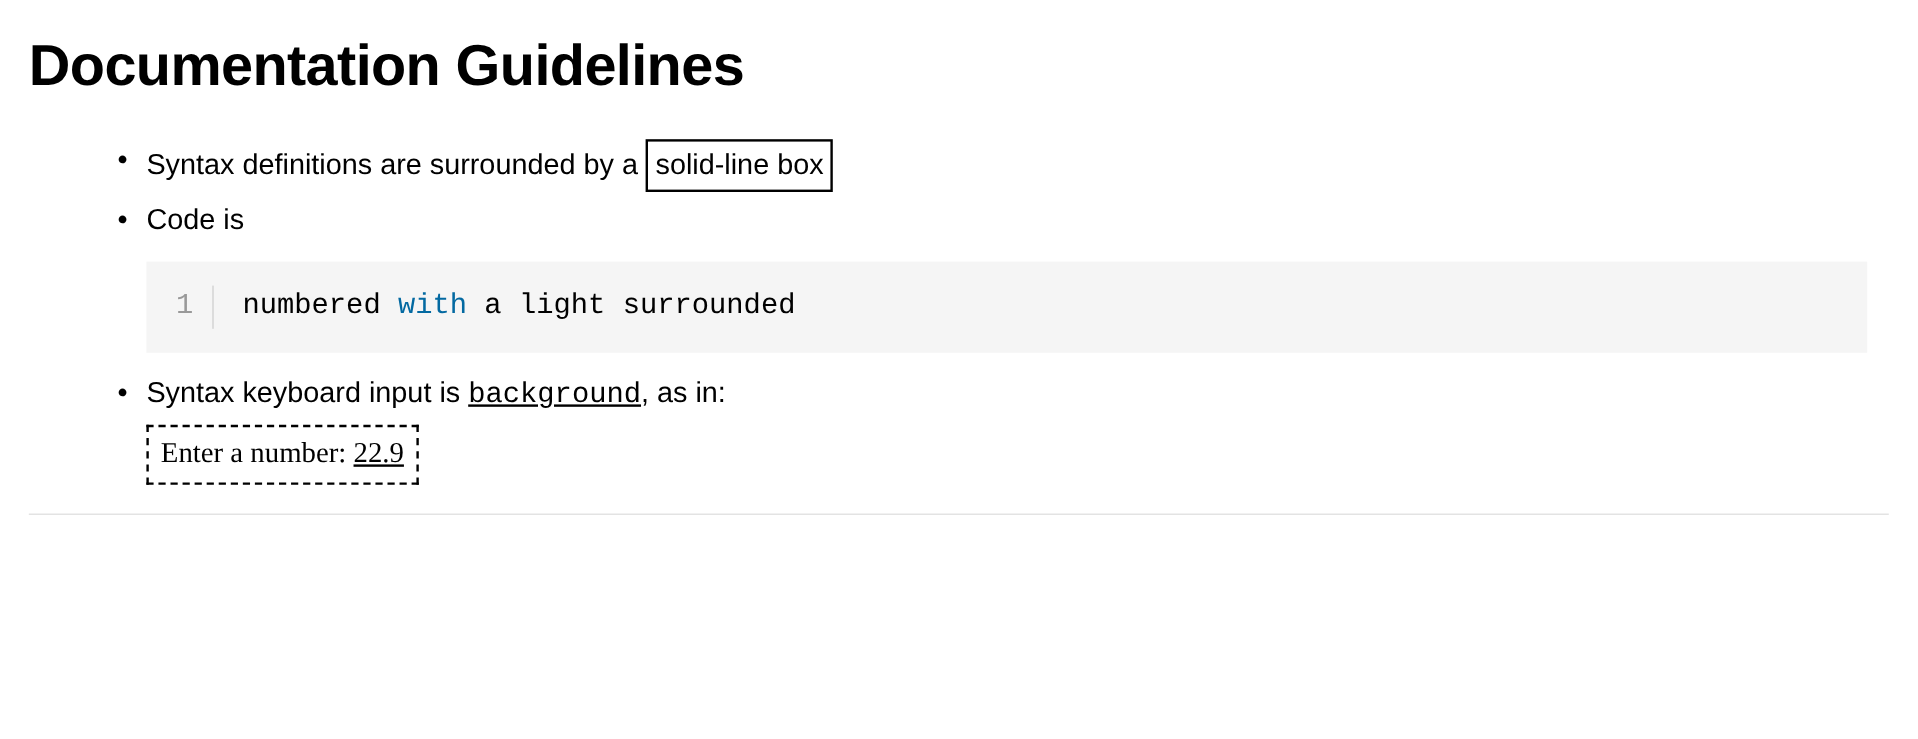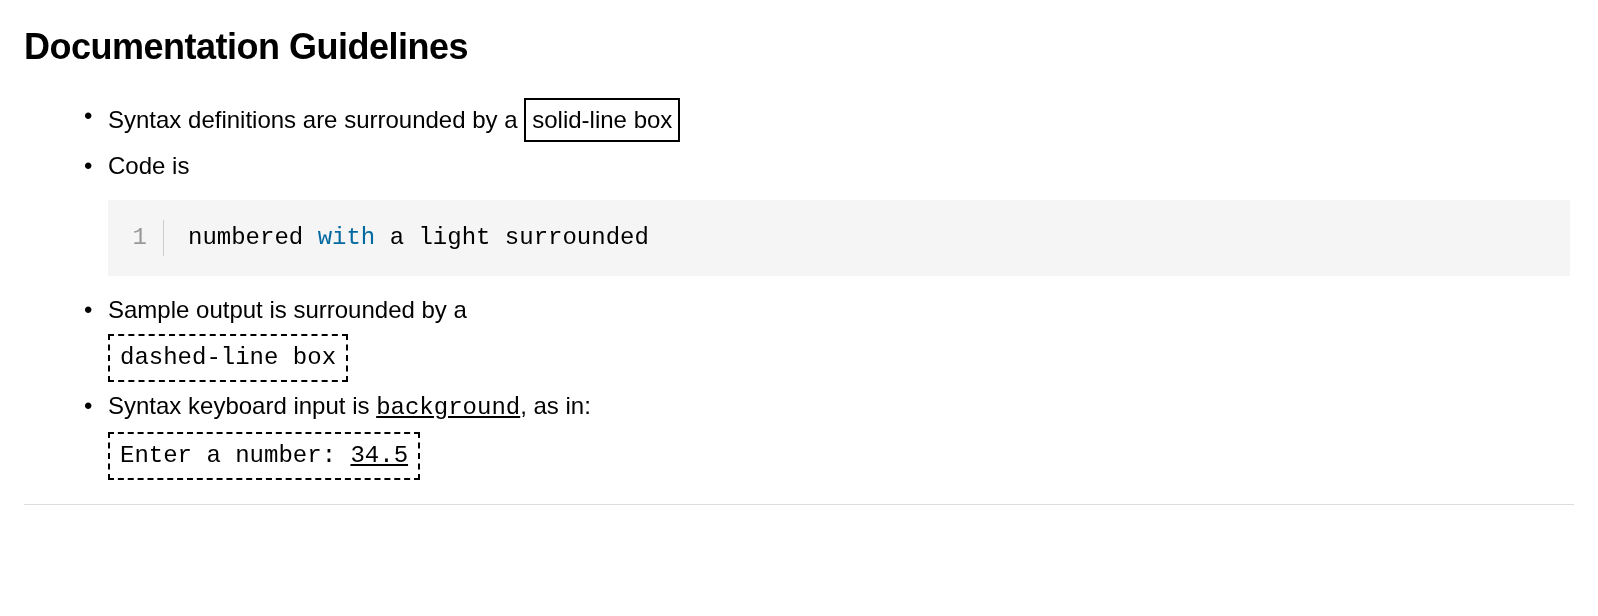"Documentation Guidelines" h1 { font-size: 36px -> 48px }
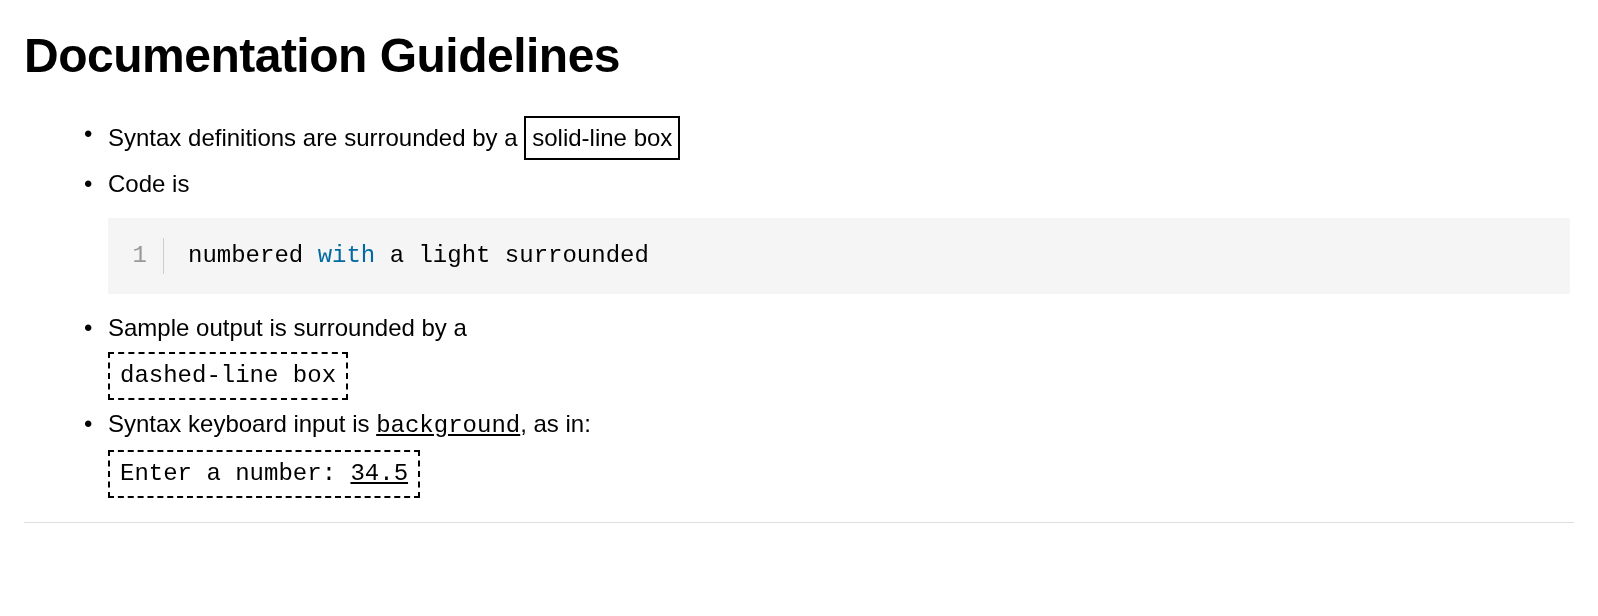"Syntax definitions are surrounded by" ul { margin: 4px -> 18px }
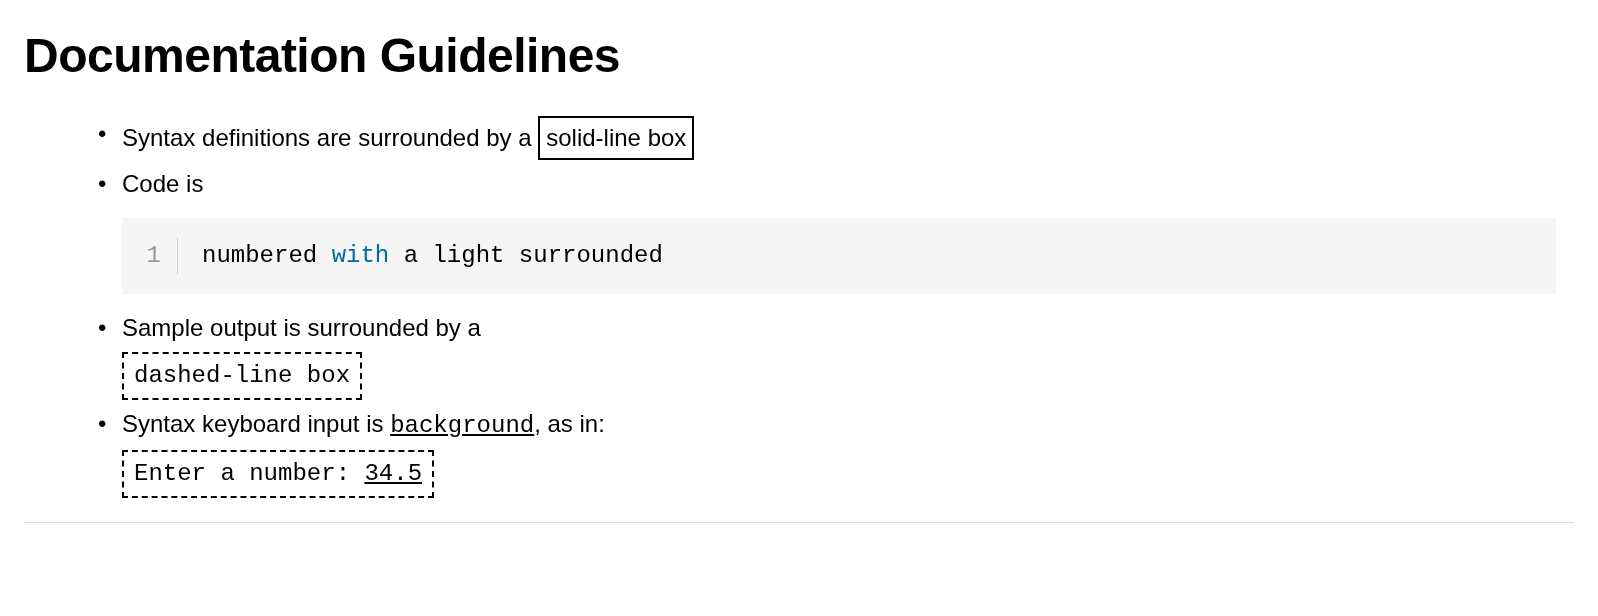"Sample output is surrounded by" li { html: <li> <span>Sample output is surrounded by a</span> <br> <span>dashed-line box</span> </li> -> none }
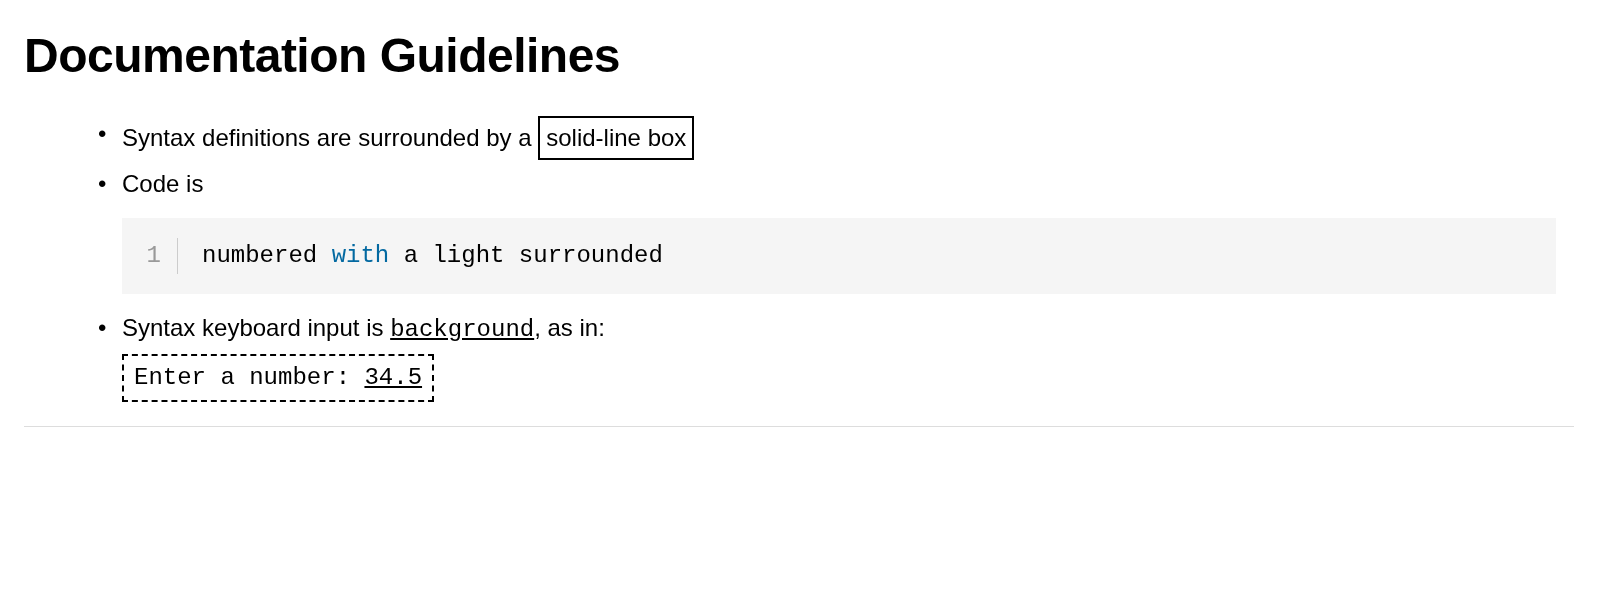"Enter a number:" .mono { font-family: Liberation Mono, monospace -> Liberation Serif, serif }
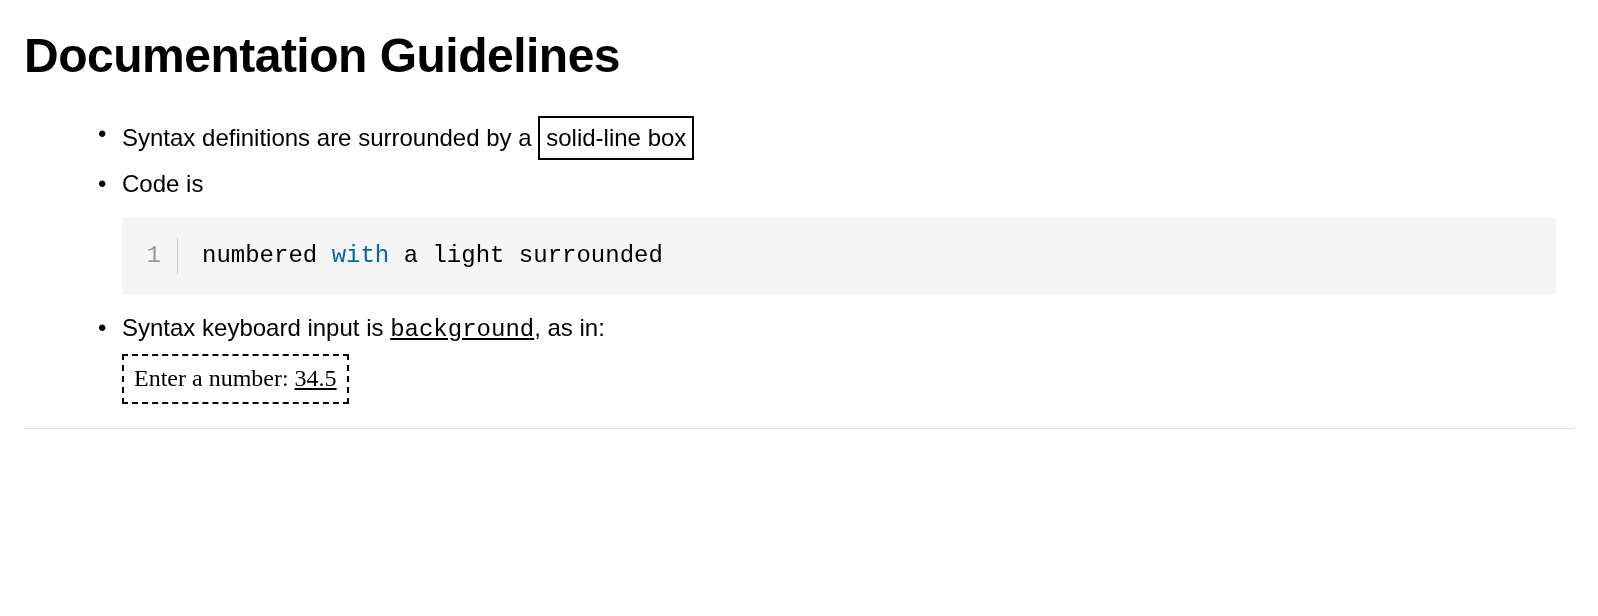"34.5" span.mono { text: 34.5 -> 22.9 }
